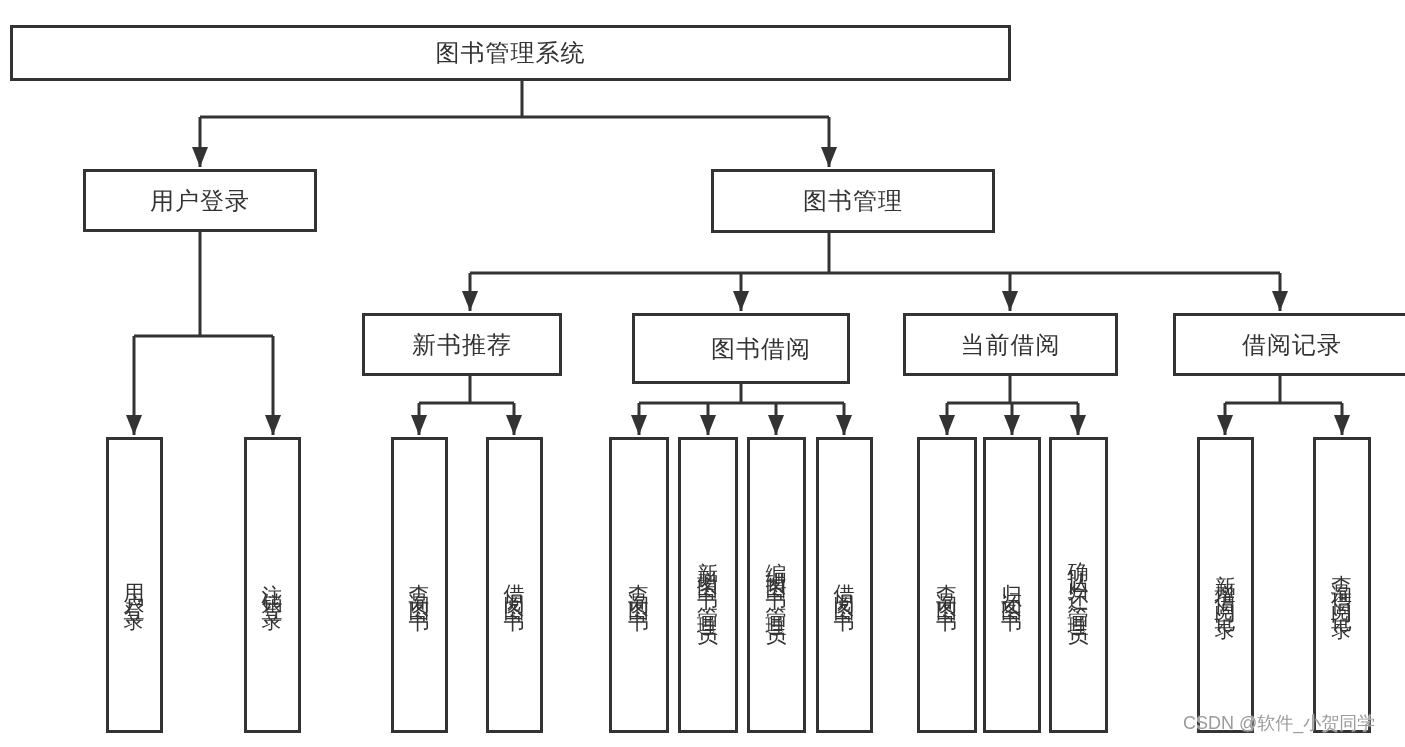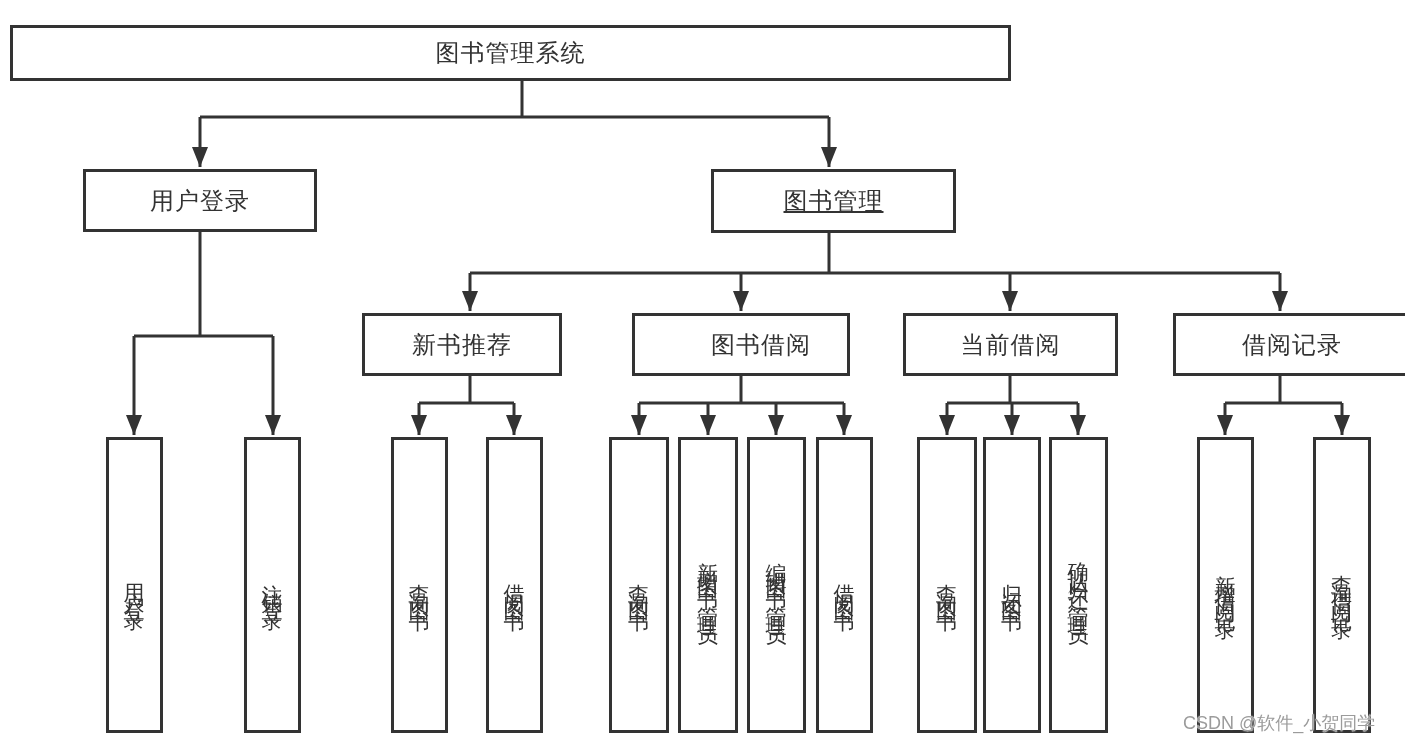"图书管理" div.hbox { text-decoration: underline -> none; width: 245px -> 284px }
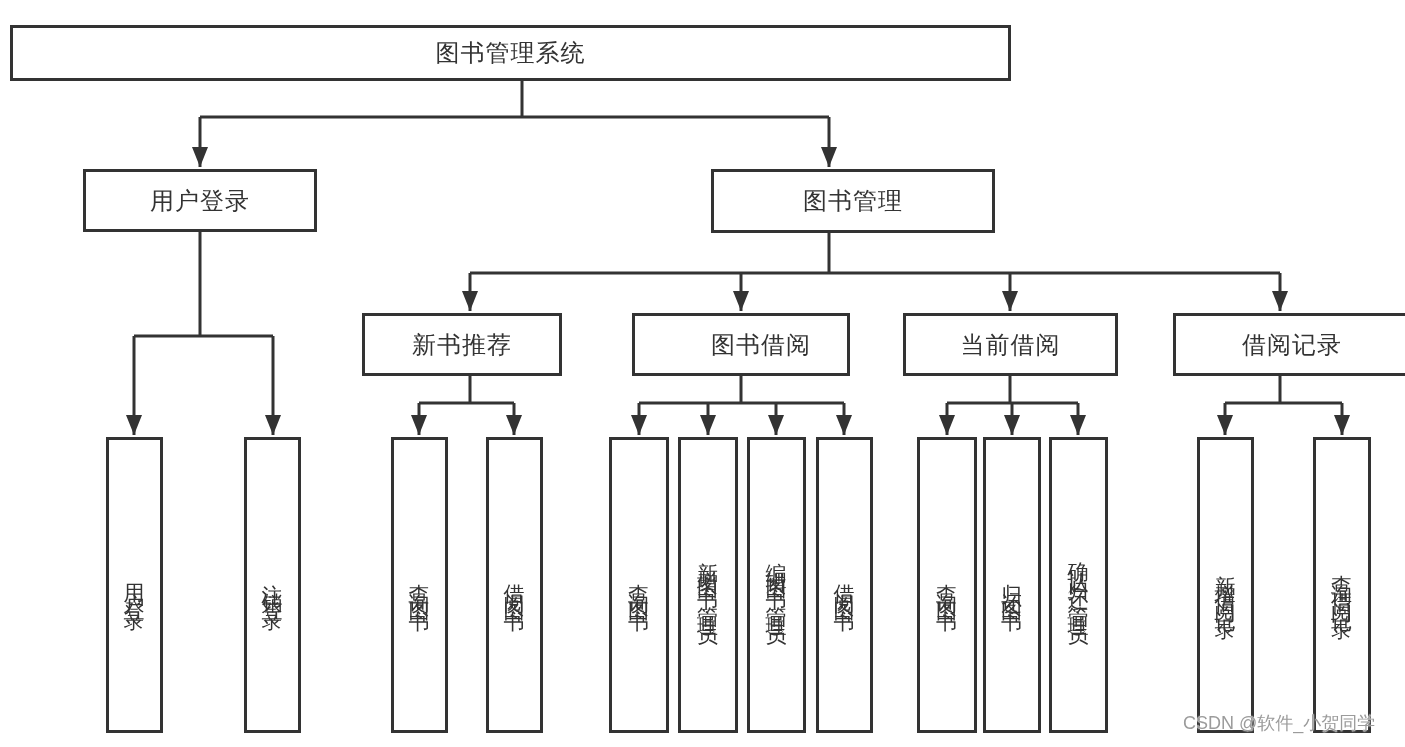"图书借阅" div.hbox { height: 63px -> 71px }
